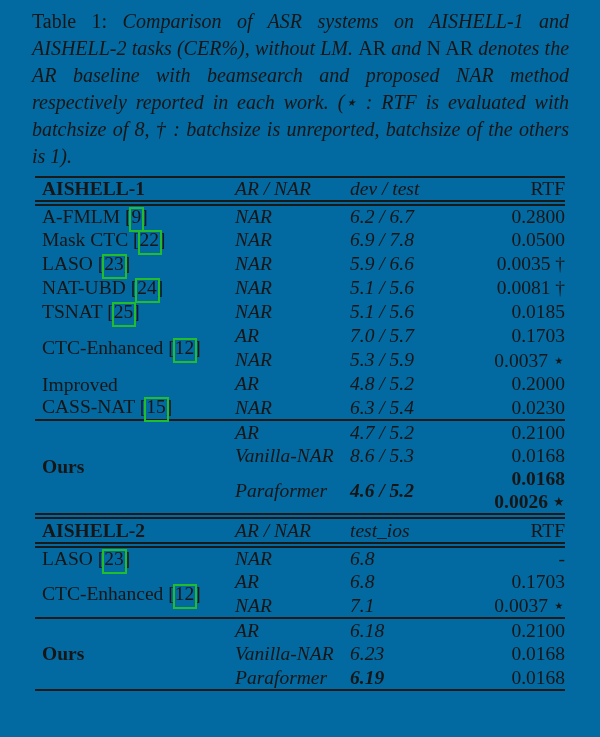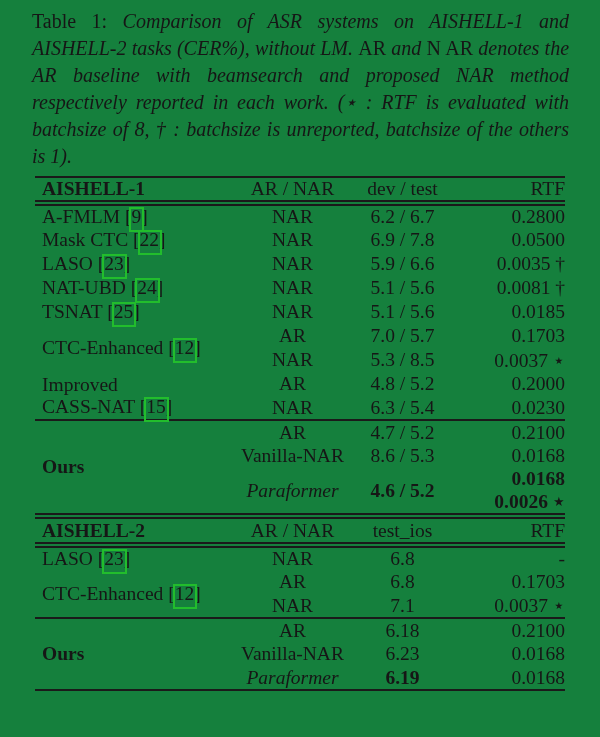"Table 1: Comparison of ASR" .page { background: #15803d -> #0369a1 }
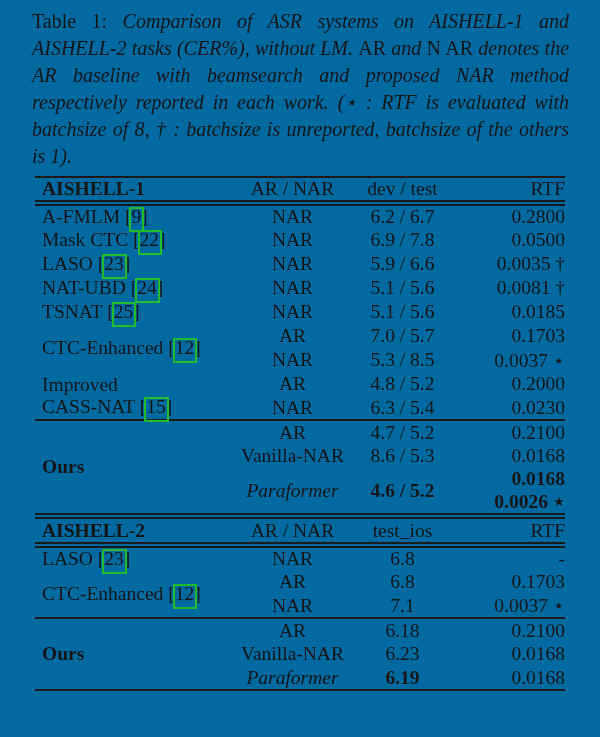"AR / NAR" td.c { font-style: none -> italic; text-align: center -> left }
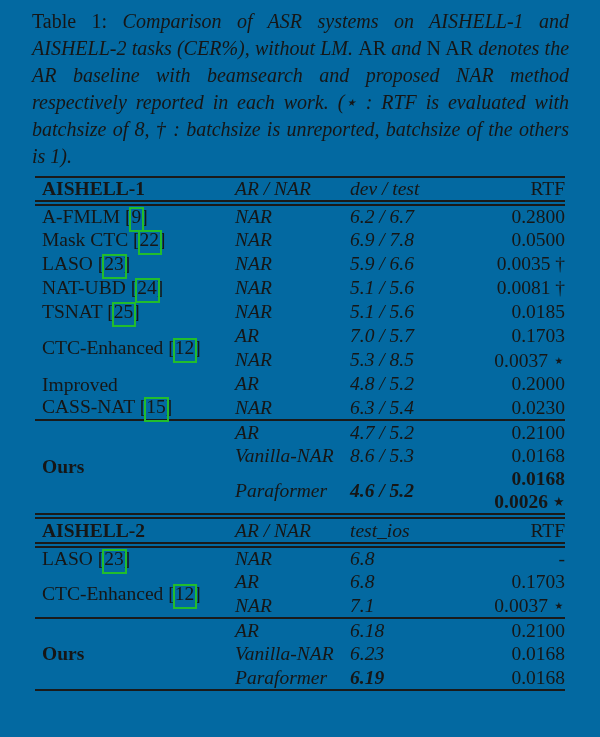"5.3 / 8.5" td.c { text: 8.5 -> 5.9 }
